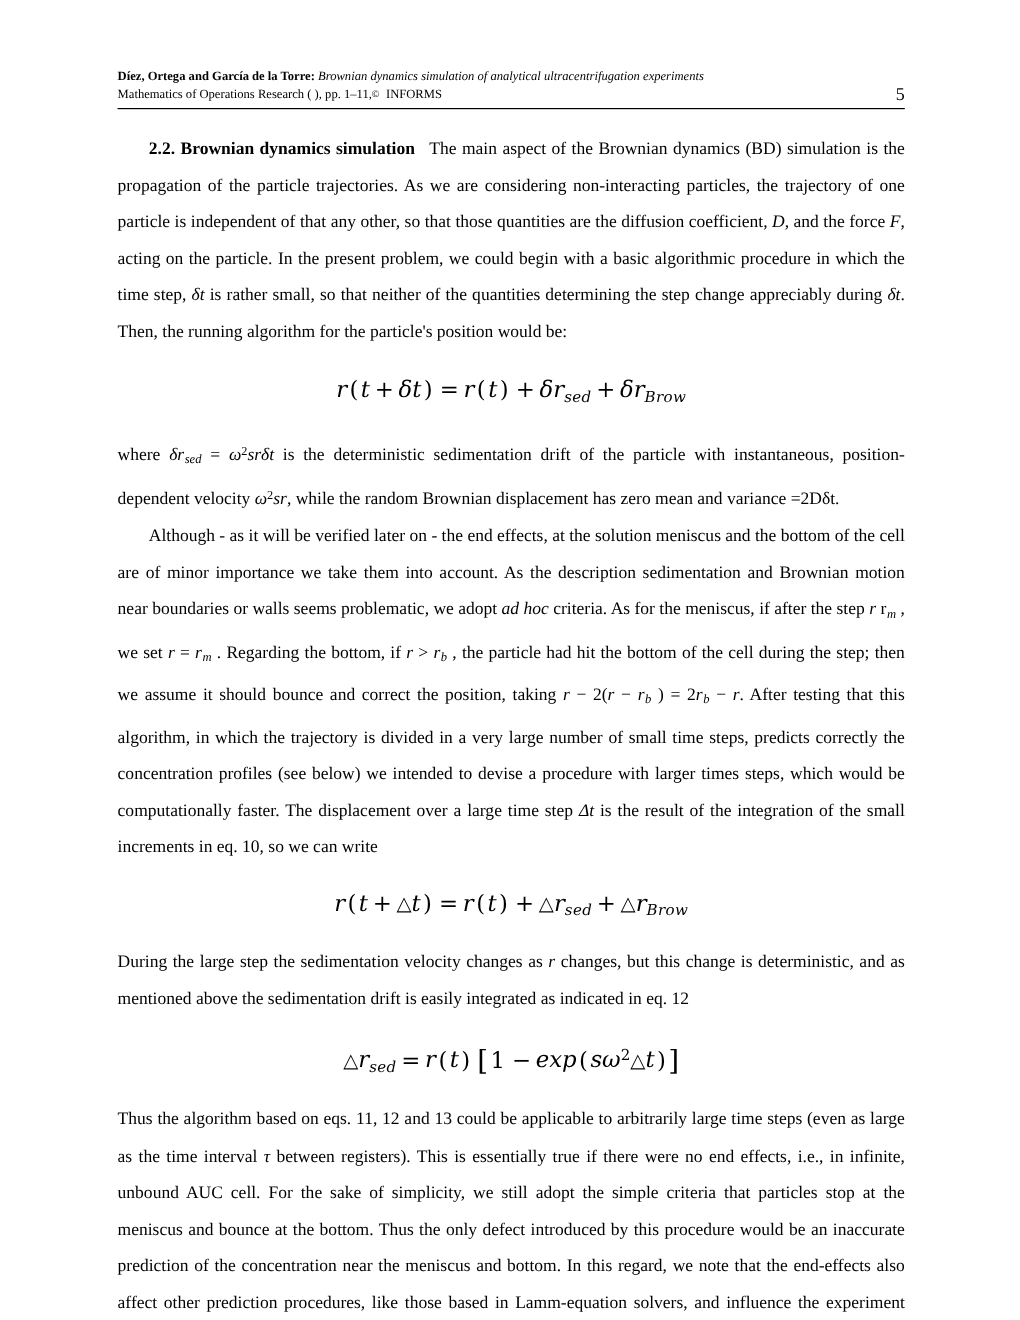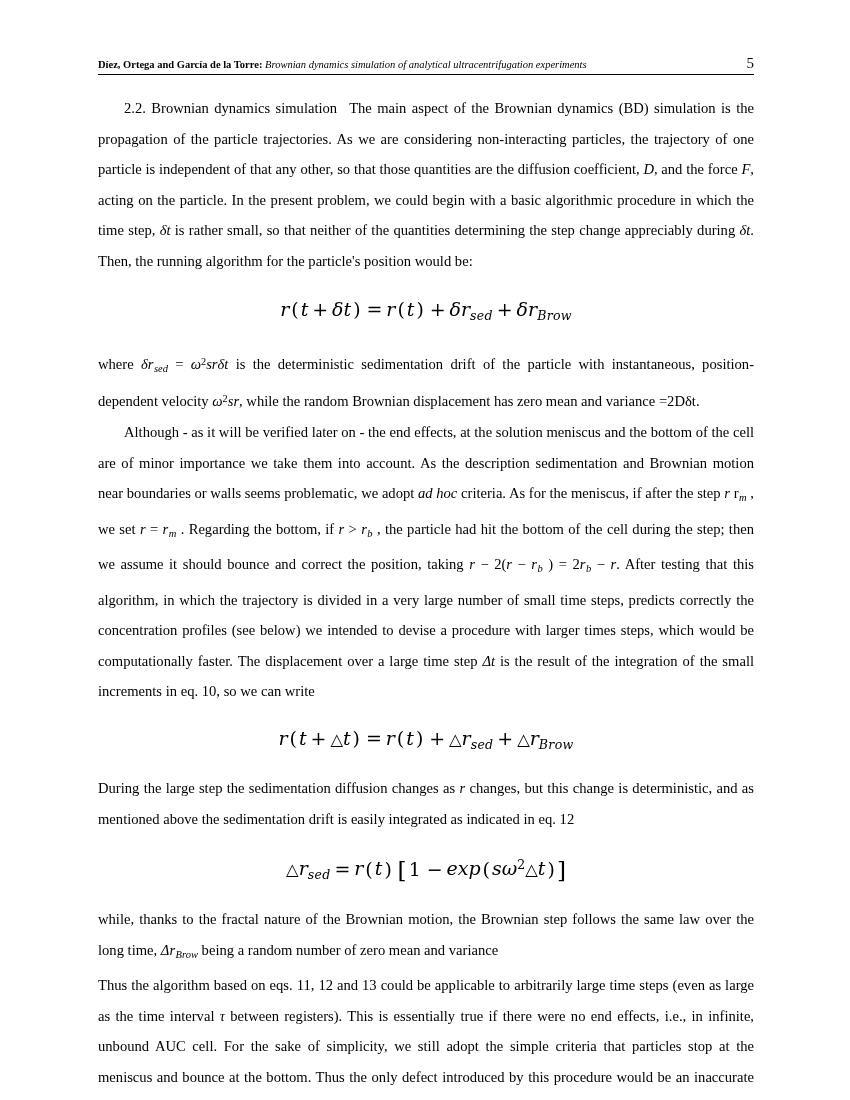"Mathematics of Operations Research (" div.runhead-line2 { html: none -> <div> <span>Mathematics of Operations Research ( ), pp. 1–11,</span><span>©</span>&nbsp;&nbsp;<span>INFORMS</span> </div> }
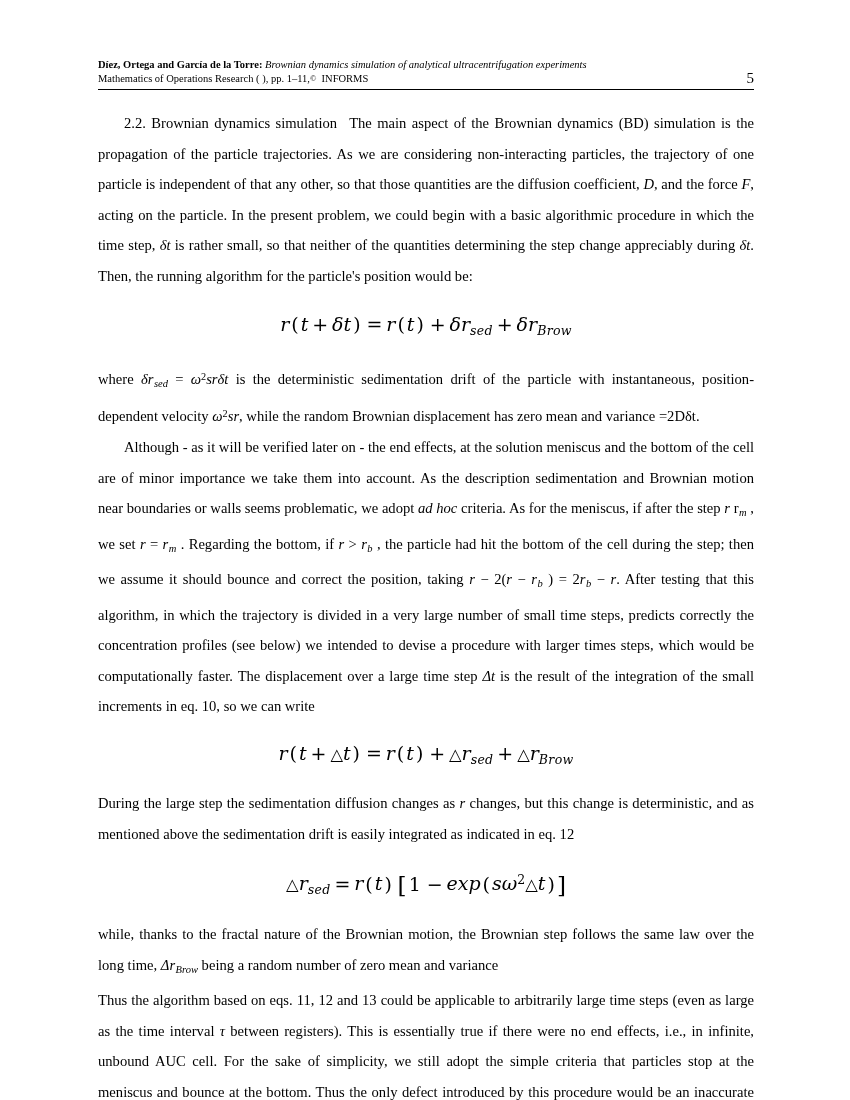"2.2." .secnum, .sectitle { font-weight: normal -> bold }
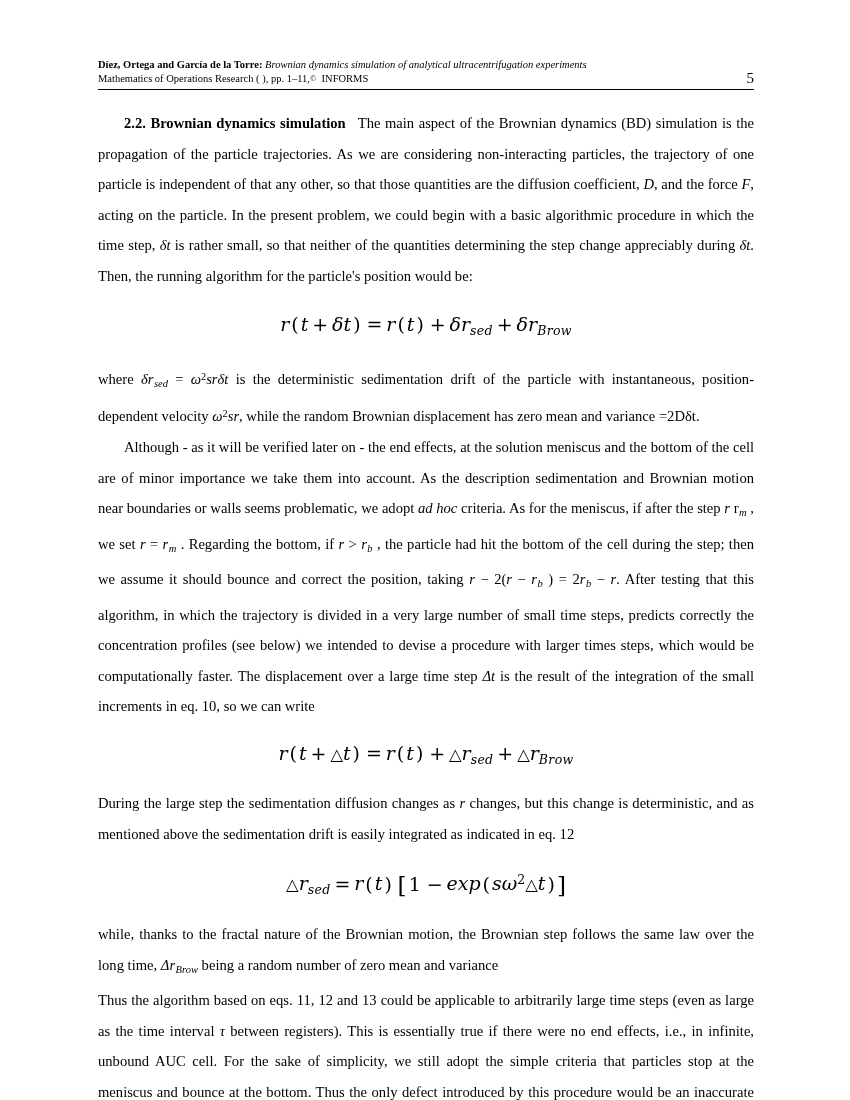"During the large step the" span { text: diffusion -> velocity }
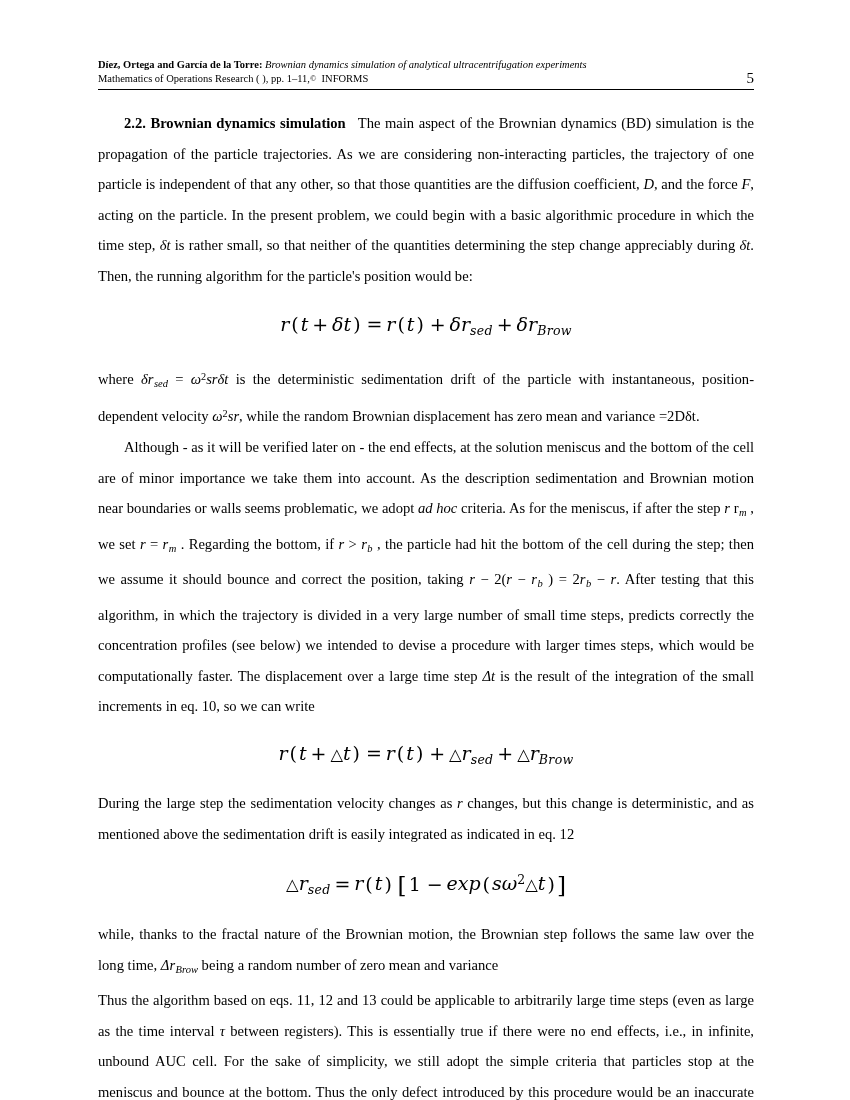"while, thanks to the fractal" p.para { html: <p> <span>while, thanks to the fractal nature of the Brownian motion, the Brownian step follows the same law over the long time, </span><span>Δr</span><sub>Brow</sub><span> being a random number of zero mean and variance</span> </p> -> none }
